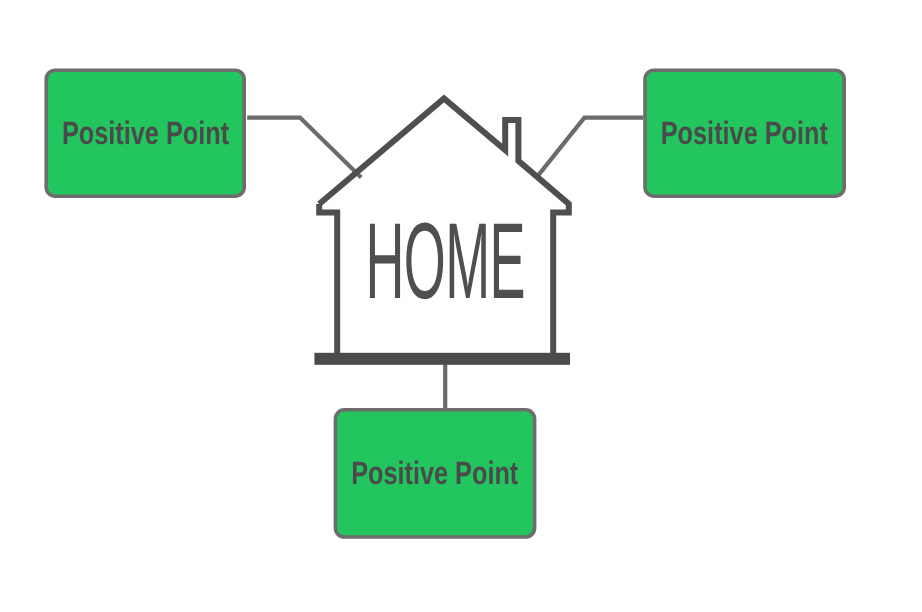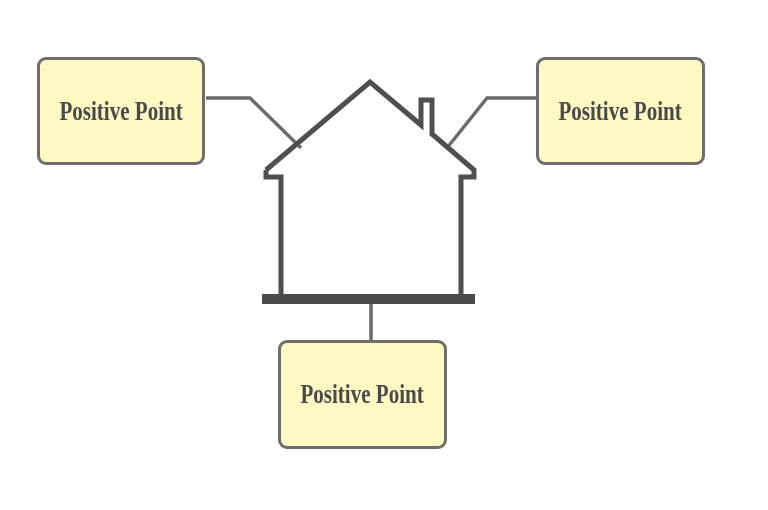"Positive Point" .node-box { background: #fef9c3 -> #22c55e; font-family: Liberation Serif, serif -> none }
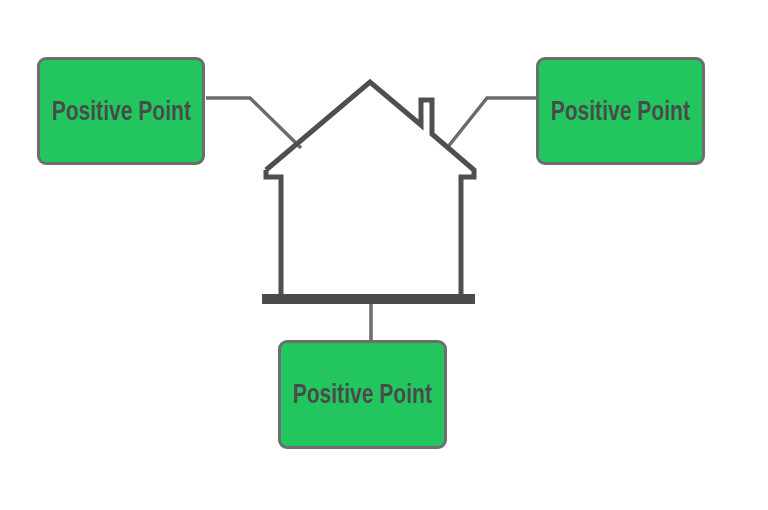"HOME" div.home-label-wrap { html: none -> <div> <span>HOME</span> </div> }
